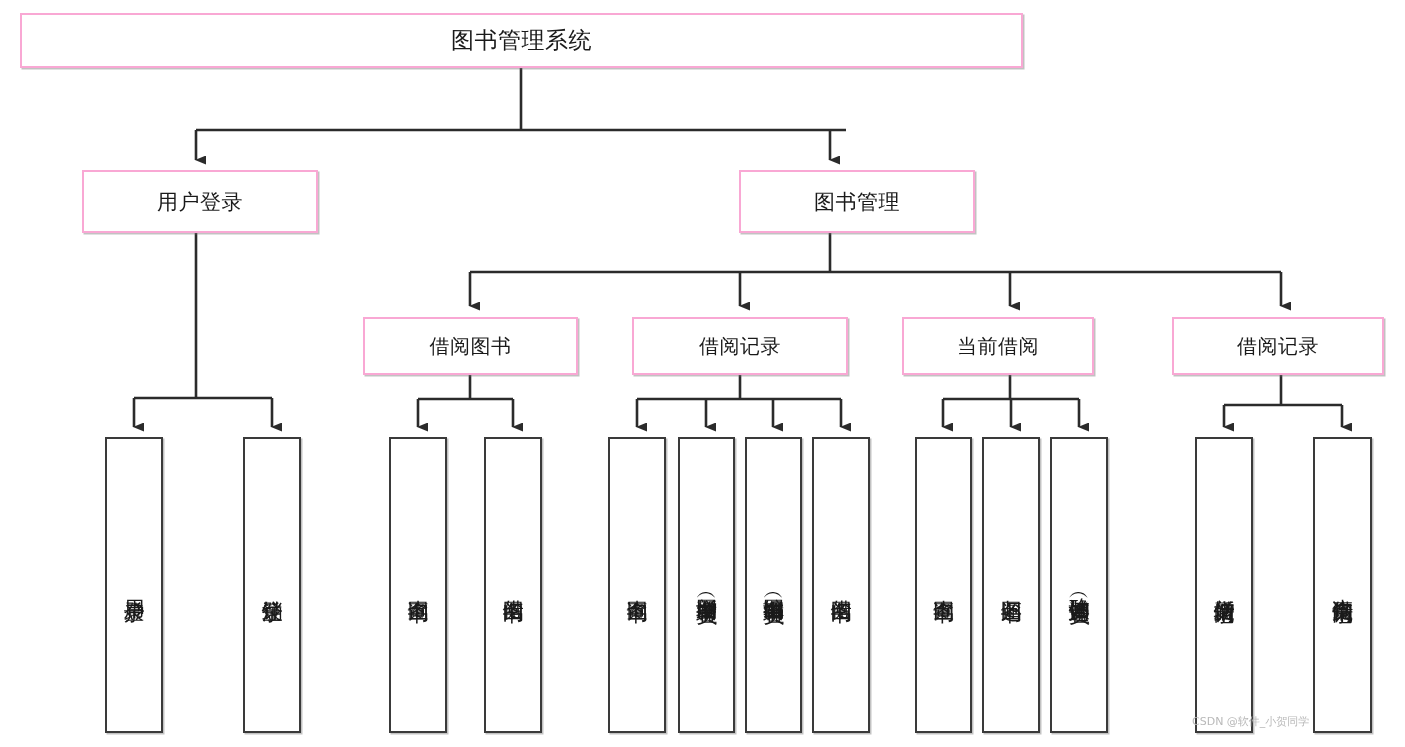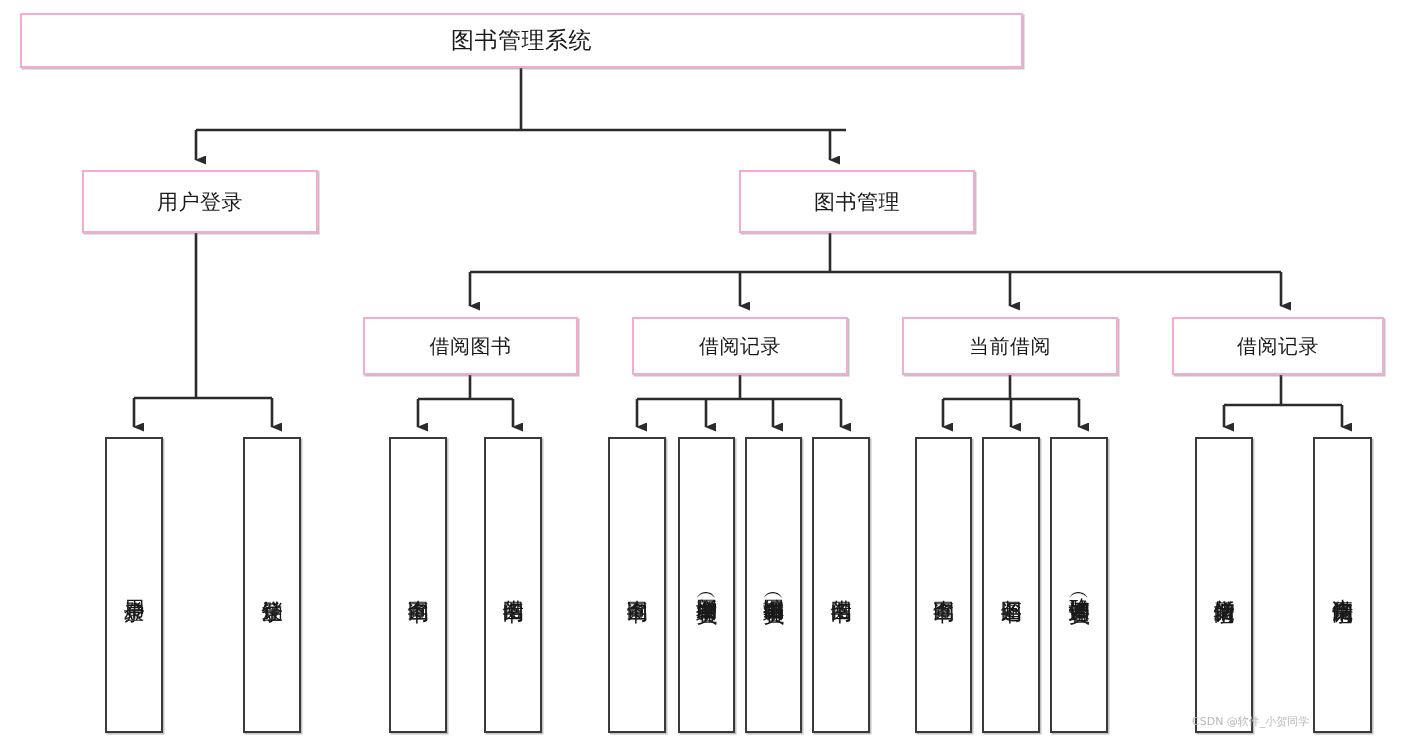"当前借阅" div.node-box { width: 216px -> 192px }
